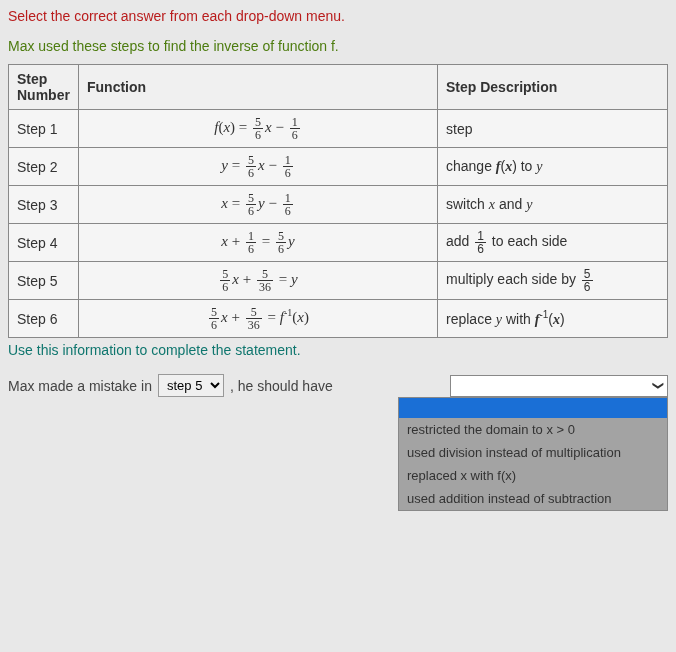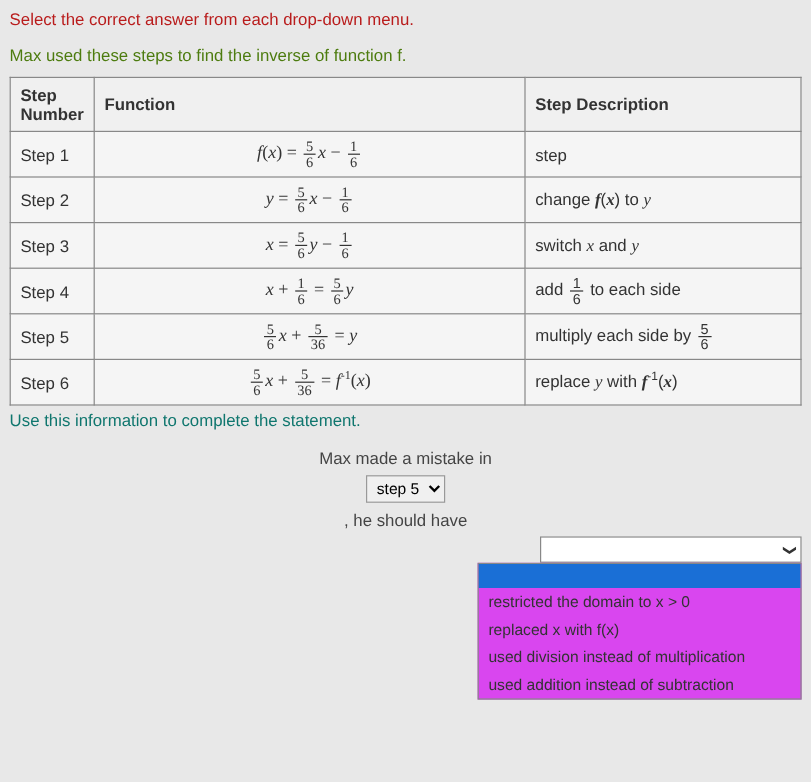"Max made a mistake in" .statement-row { flex-direction: column -> none }
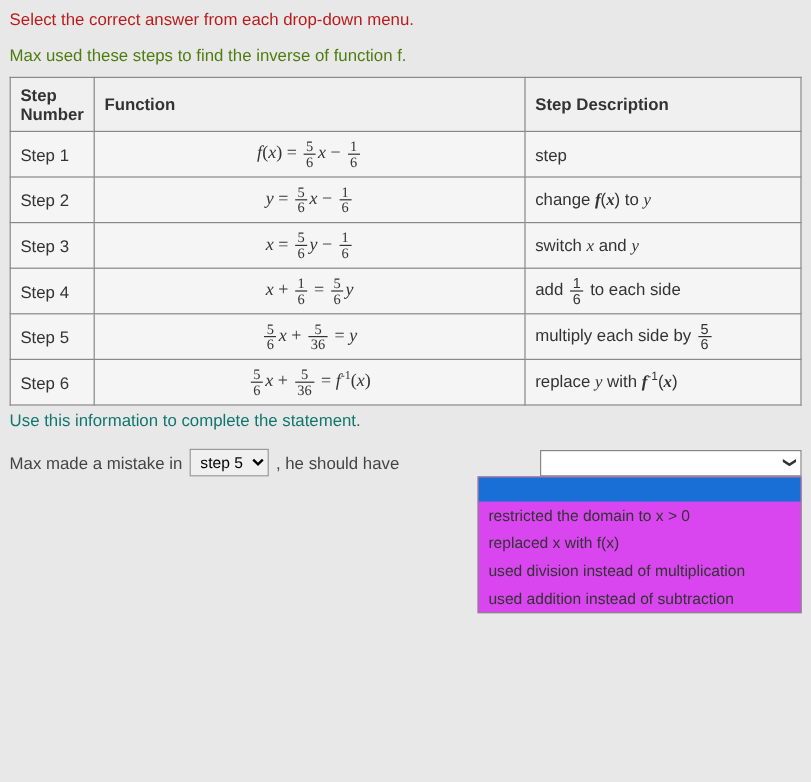"restricted the domain to x" .dropdown-list { background: #d946ef -> #a3a3a3 }
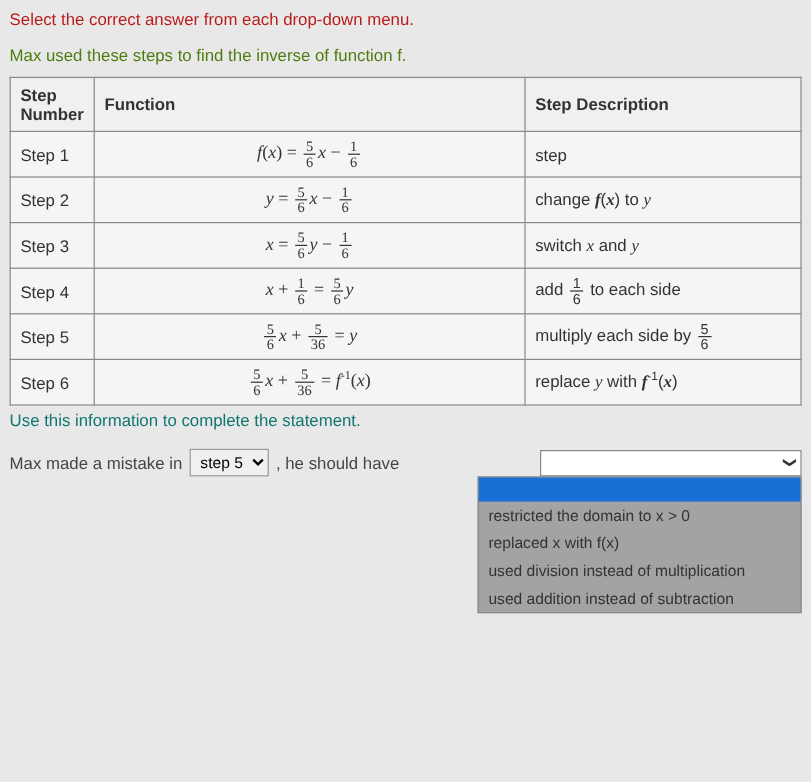"replaced x with f(x)" div.opt { order: before "used division instead of multiplication" -> after "used division instead of multiplication" }
